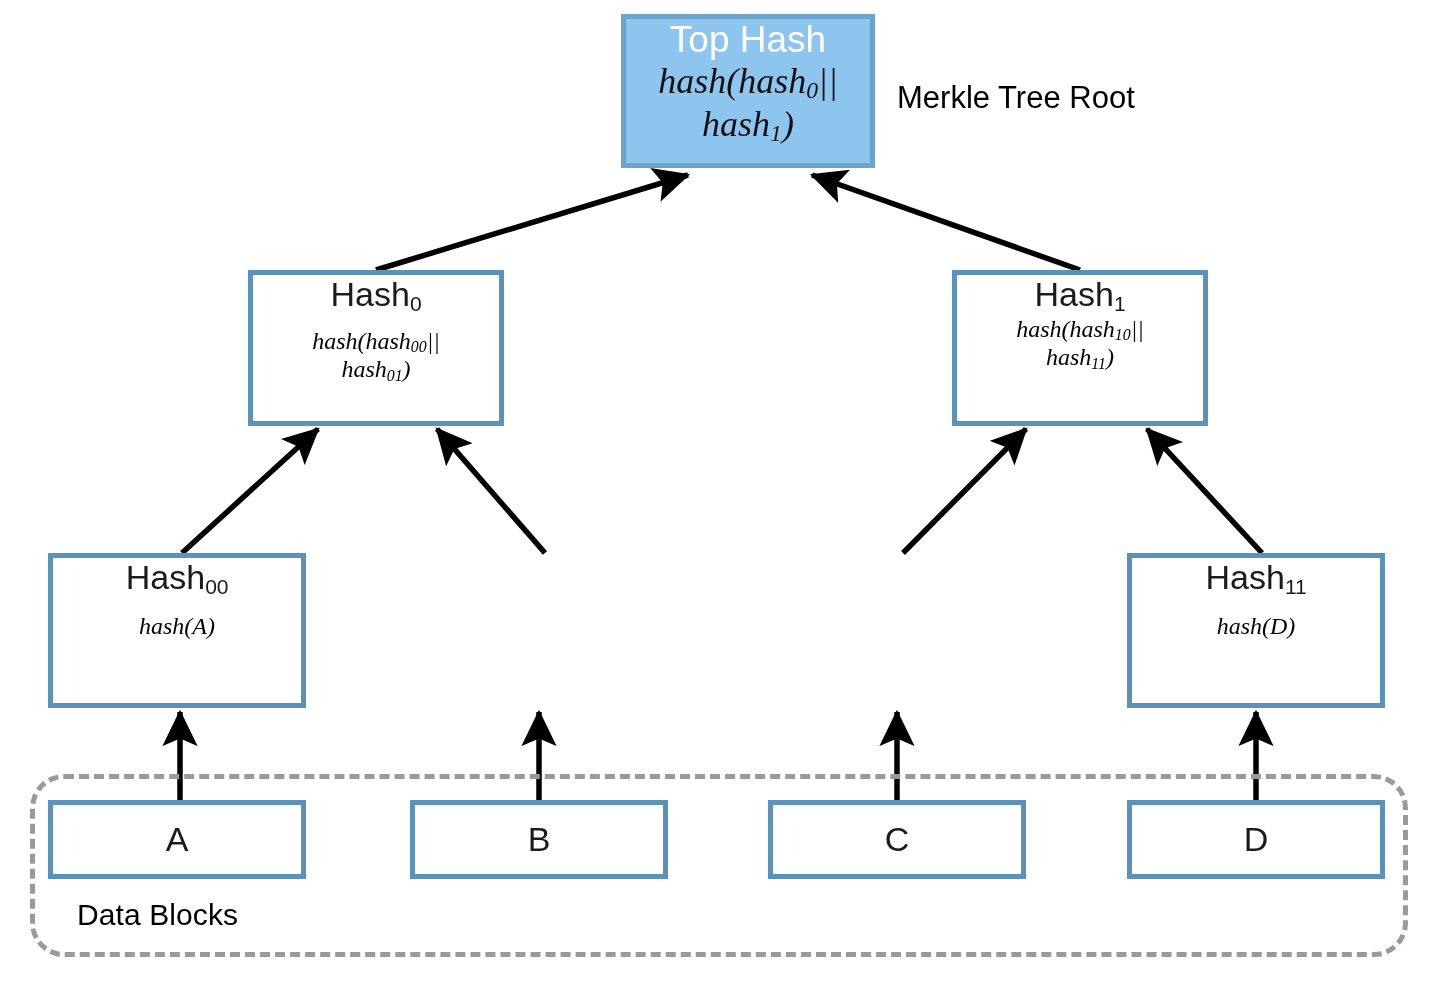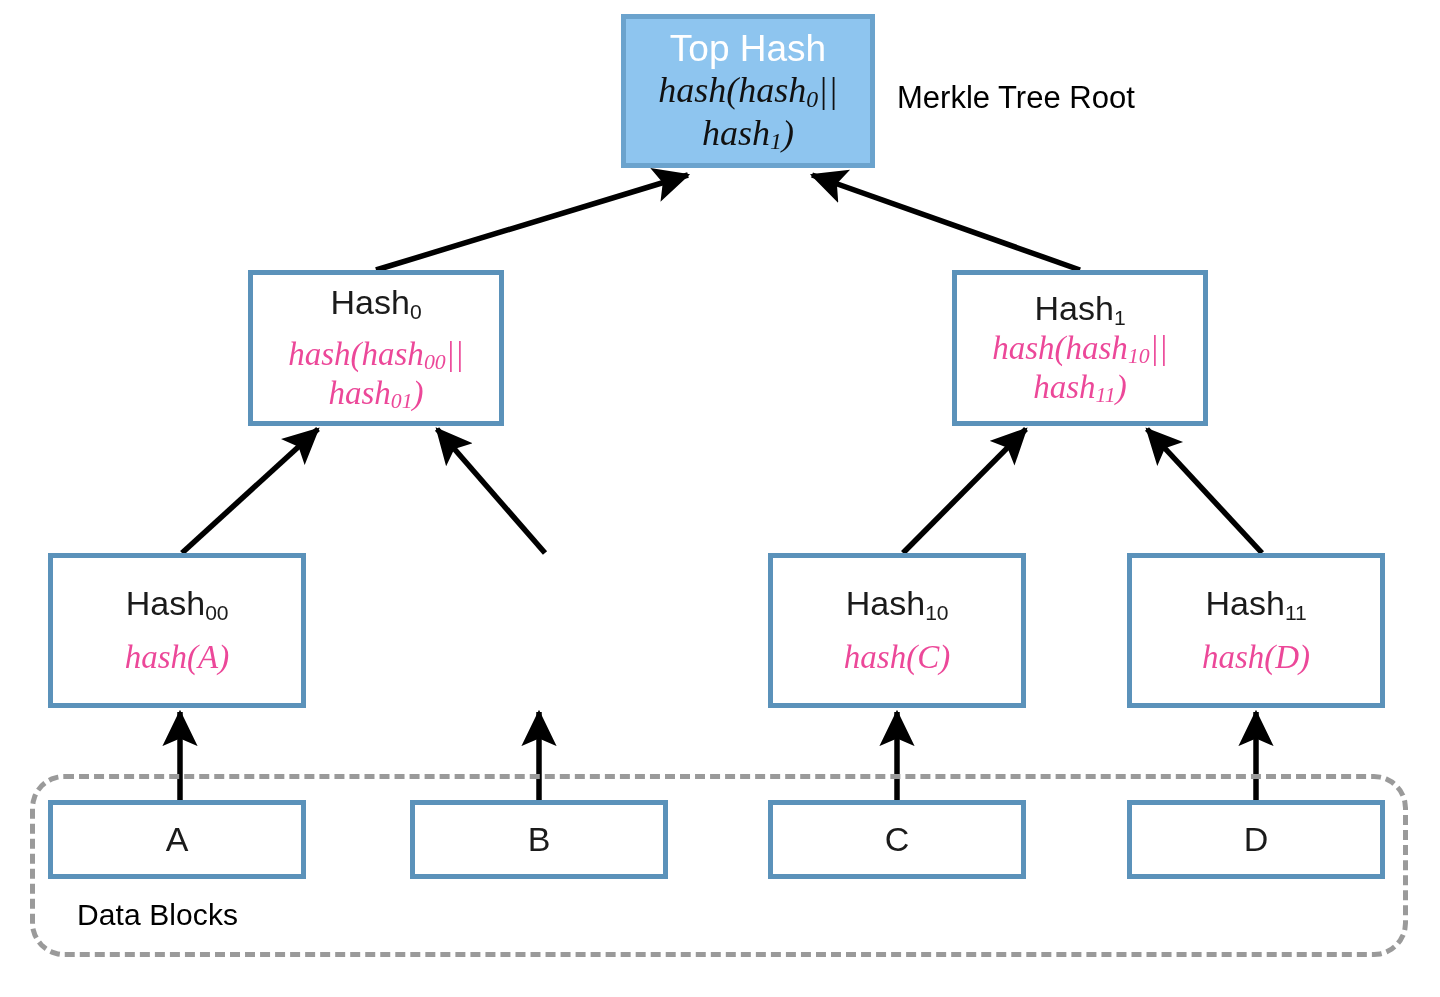"Top Hash" .node { justify-content: center -> flex-start }
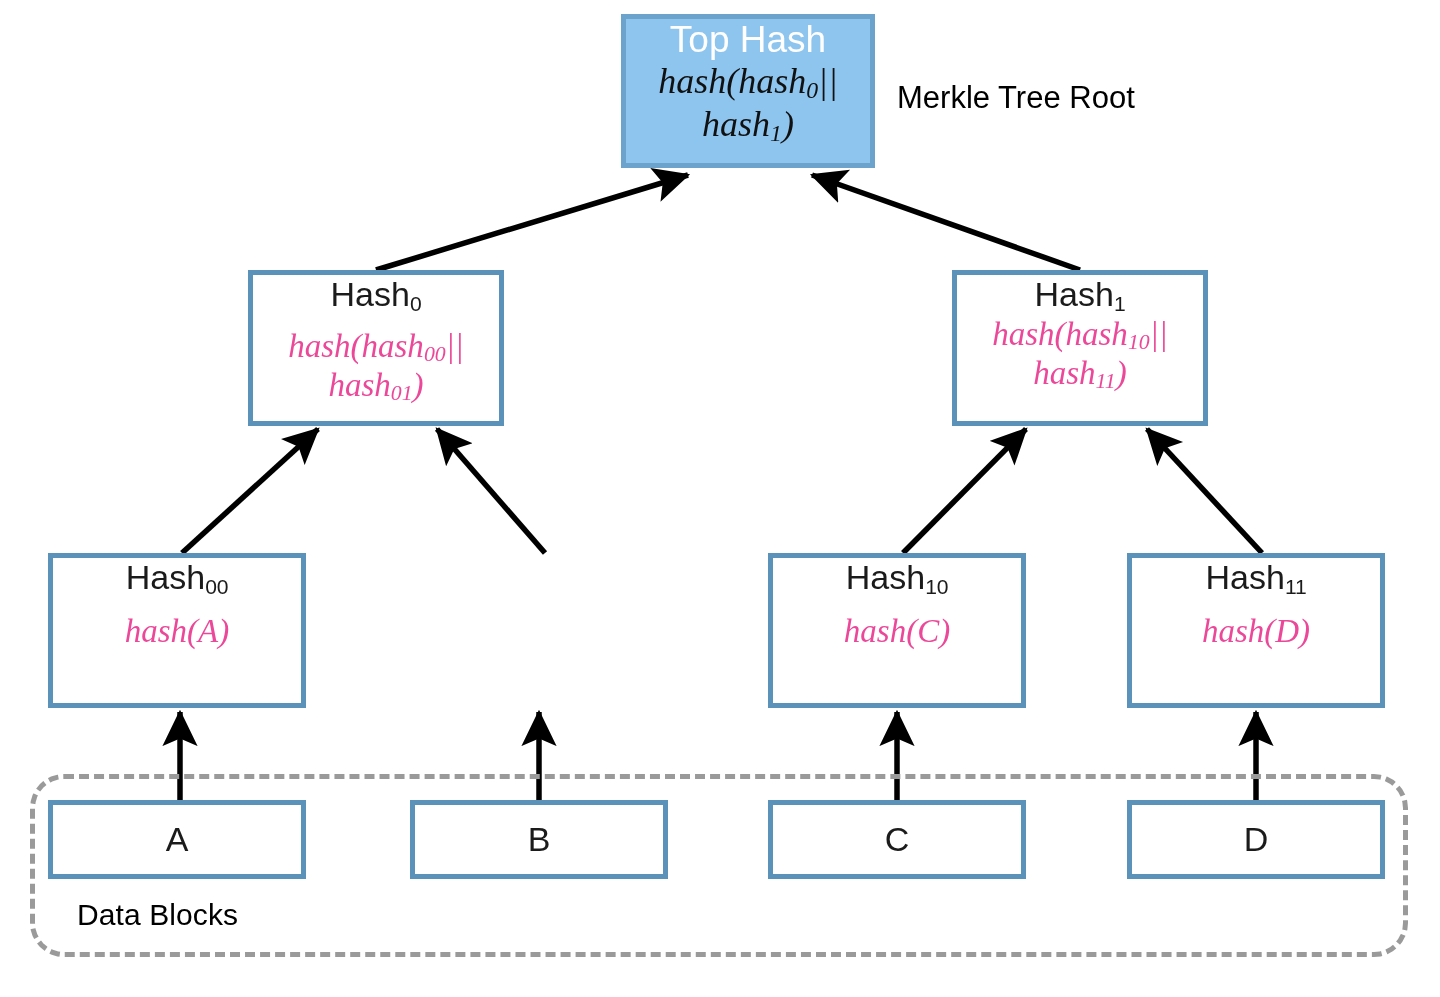"hash(hash00||" .node-formula { color: #ec4899 -> #000000; font-size: 33px -> 24px }
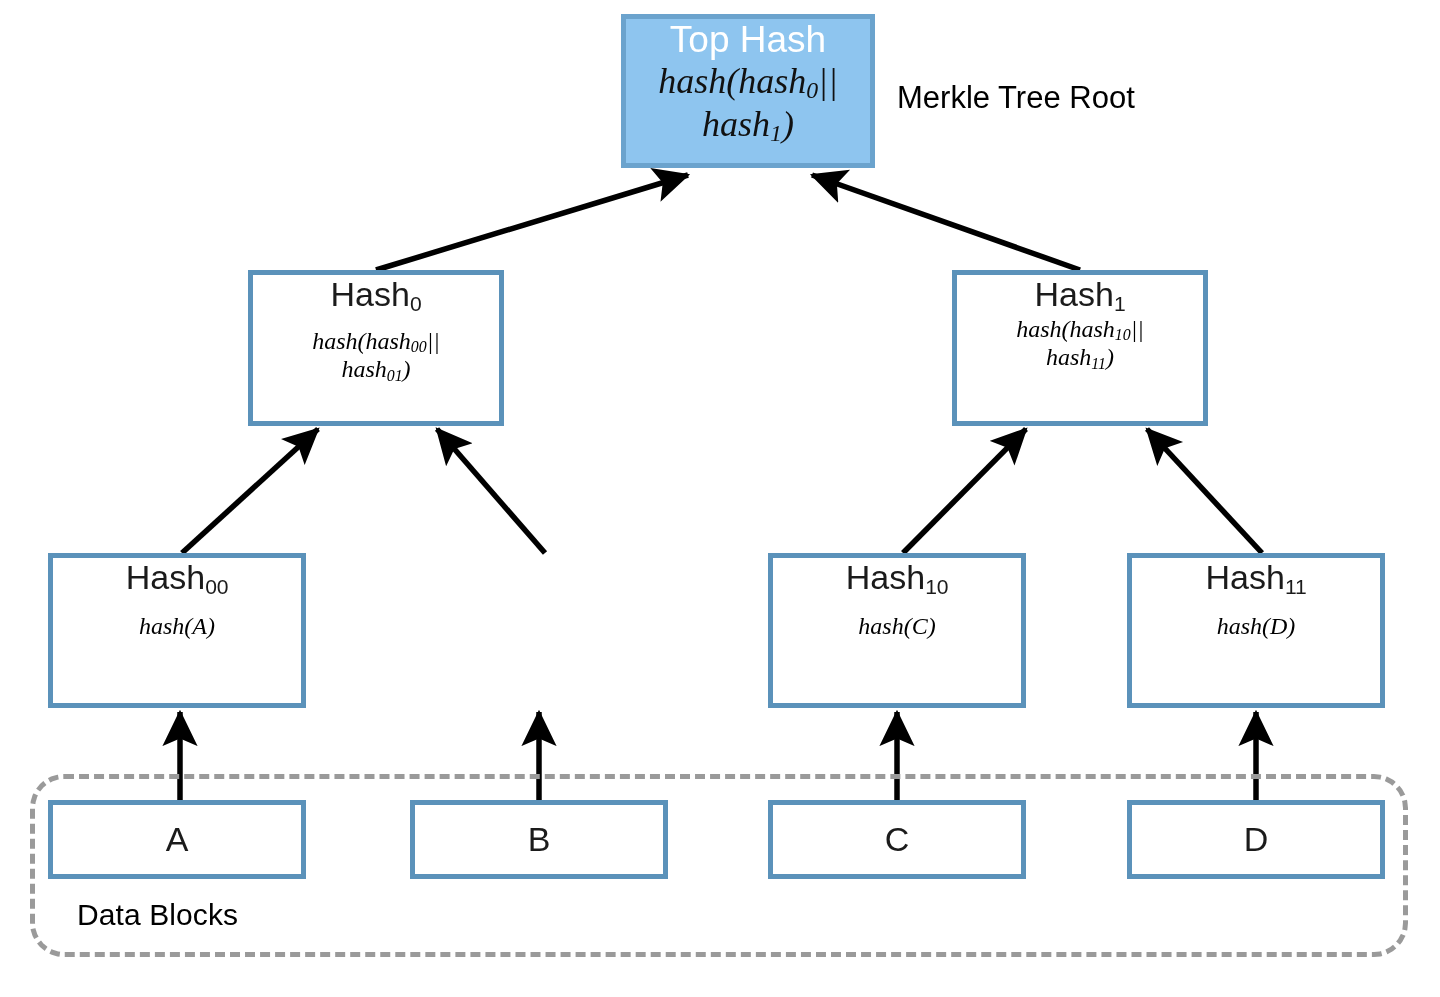"Hash10" div.node { html: <div> <div><span>Hash</span><sub>10</sub></div> <div>hash(C)</div> </div> -> none }
